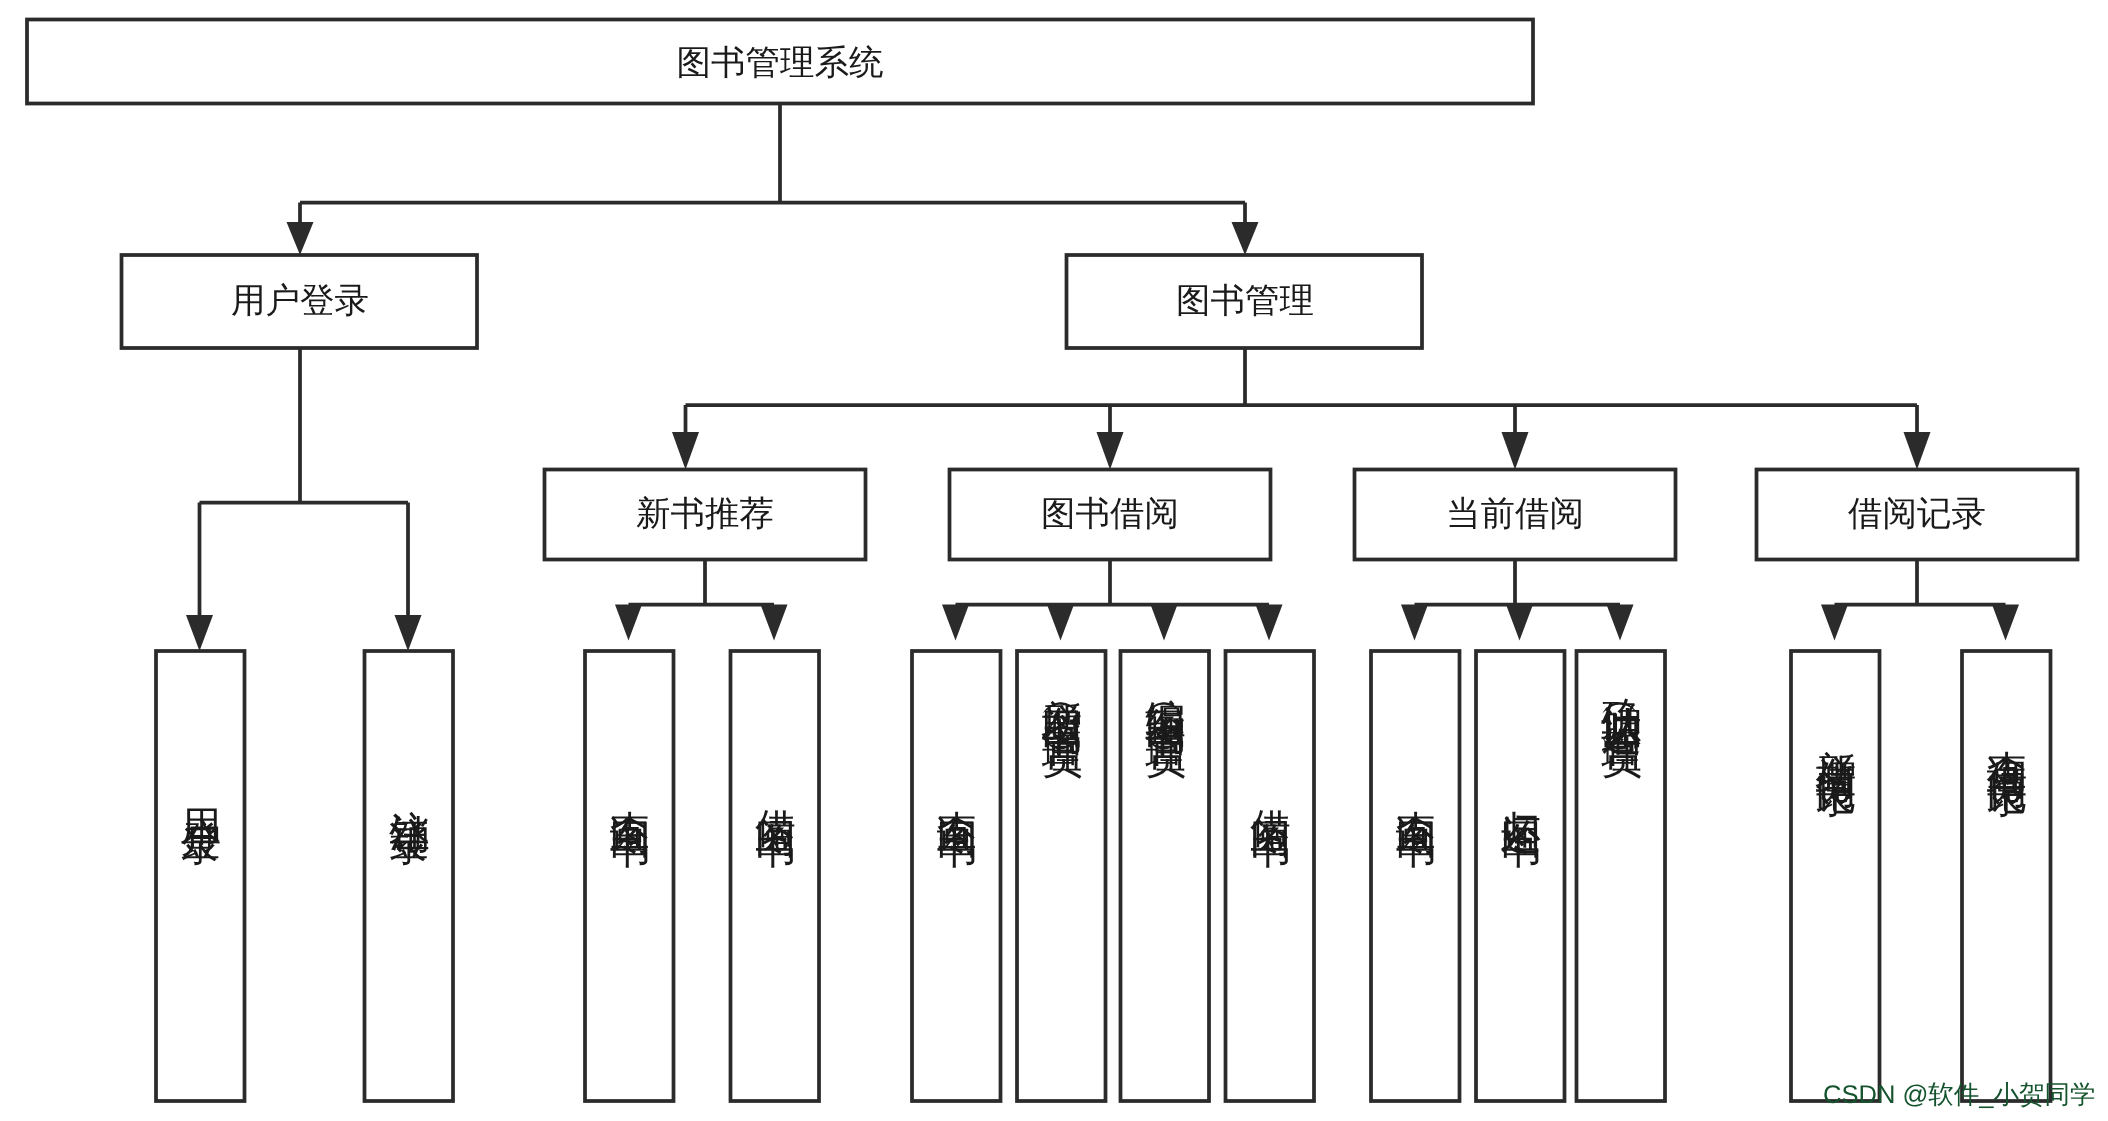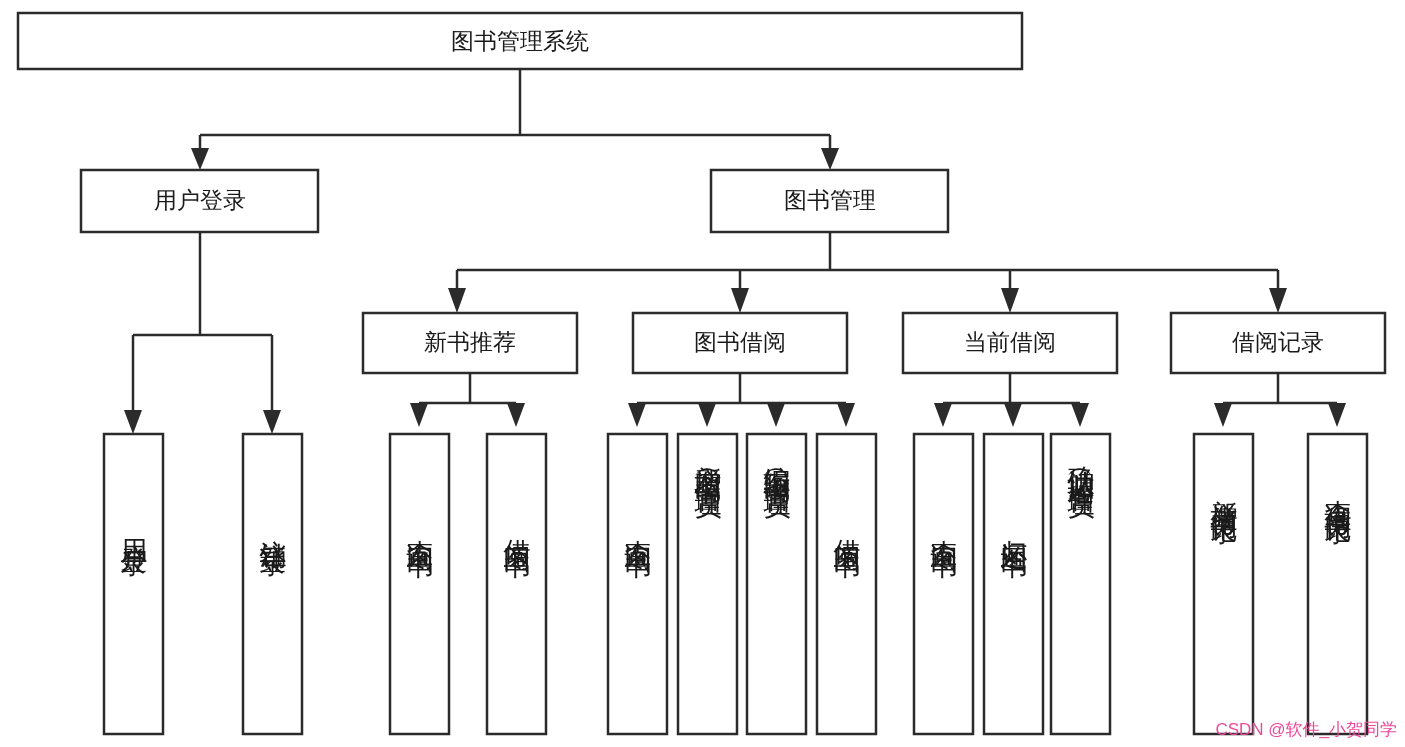"CSDN @软件_小贺同学" .watermark { color: #ec4899 -> #14532d }
